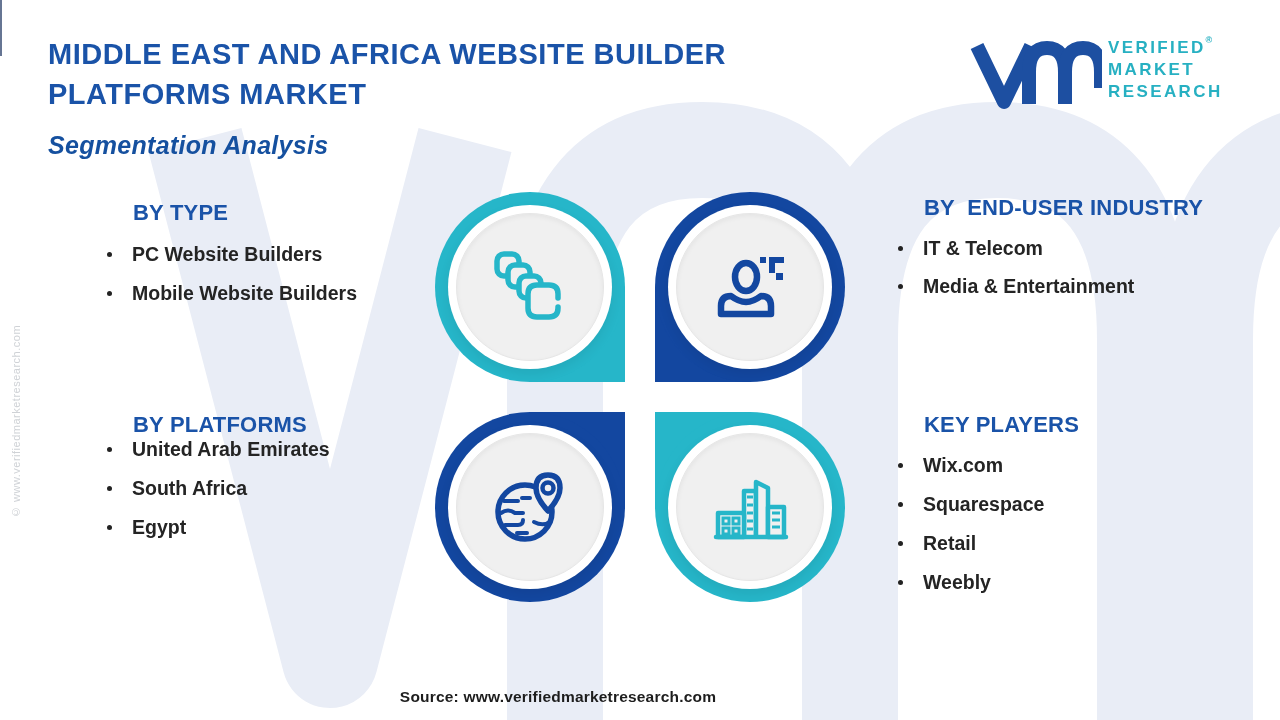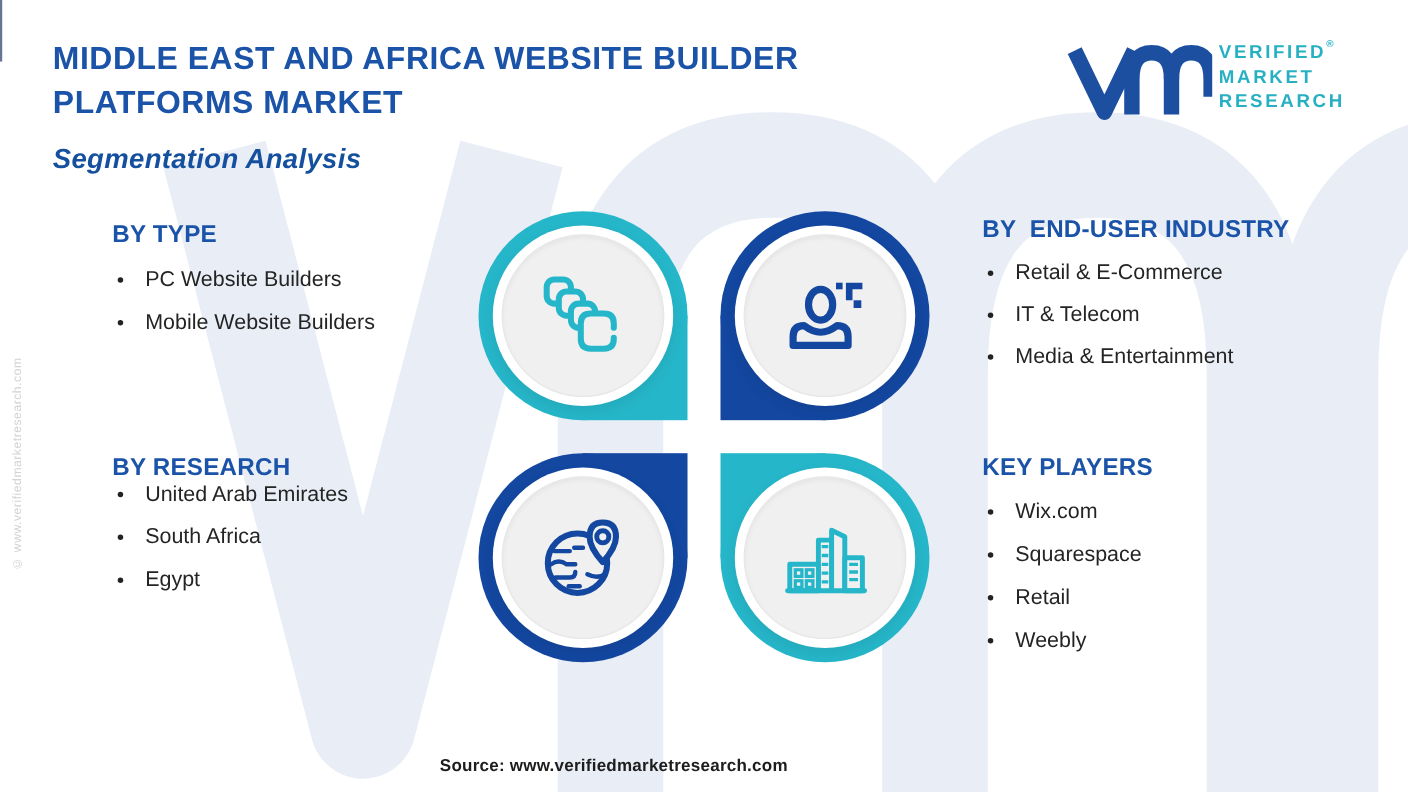"BY TYPE" .sec-heading { margin-left: none -> 31px }
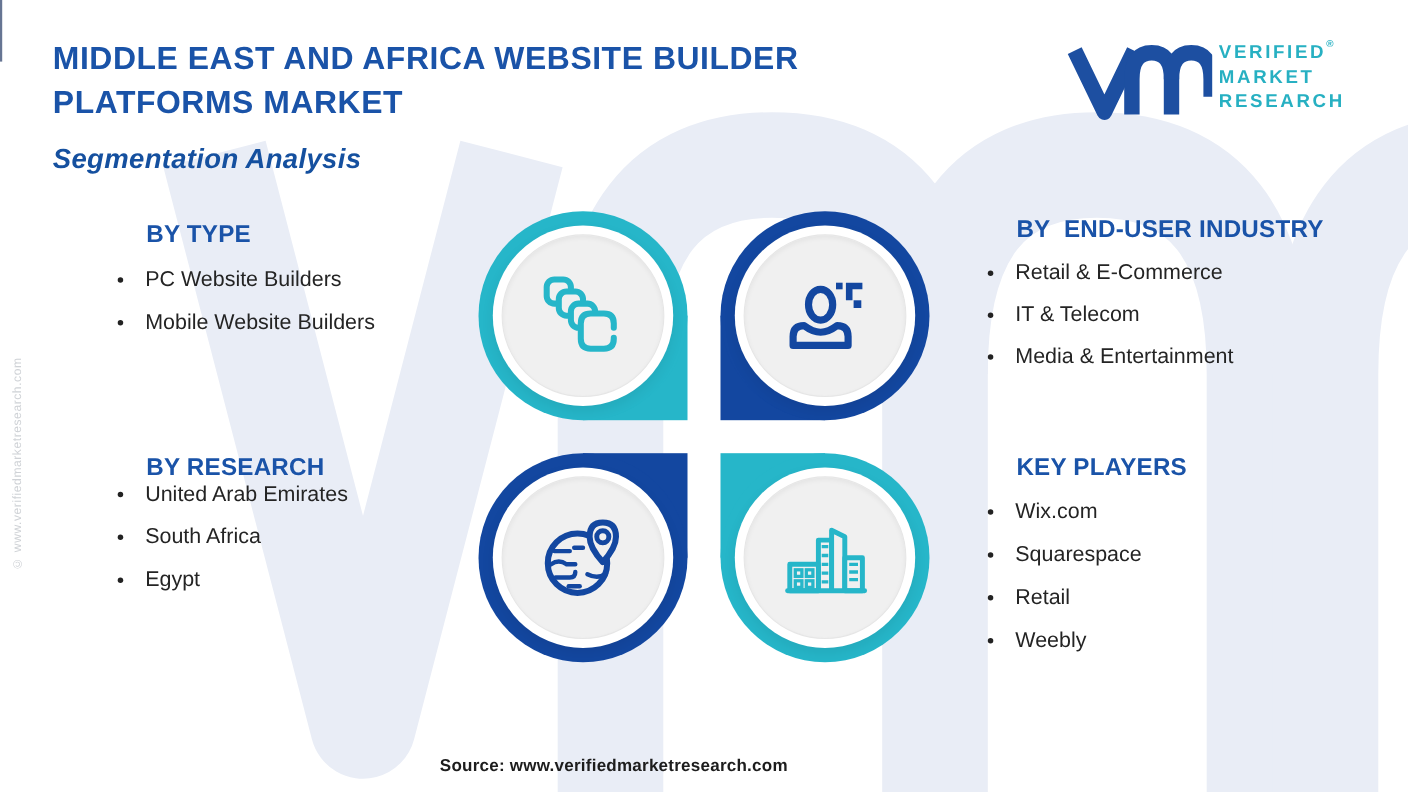"PC Website Builders" ul.blist { font-weight: none -> bold }
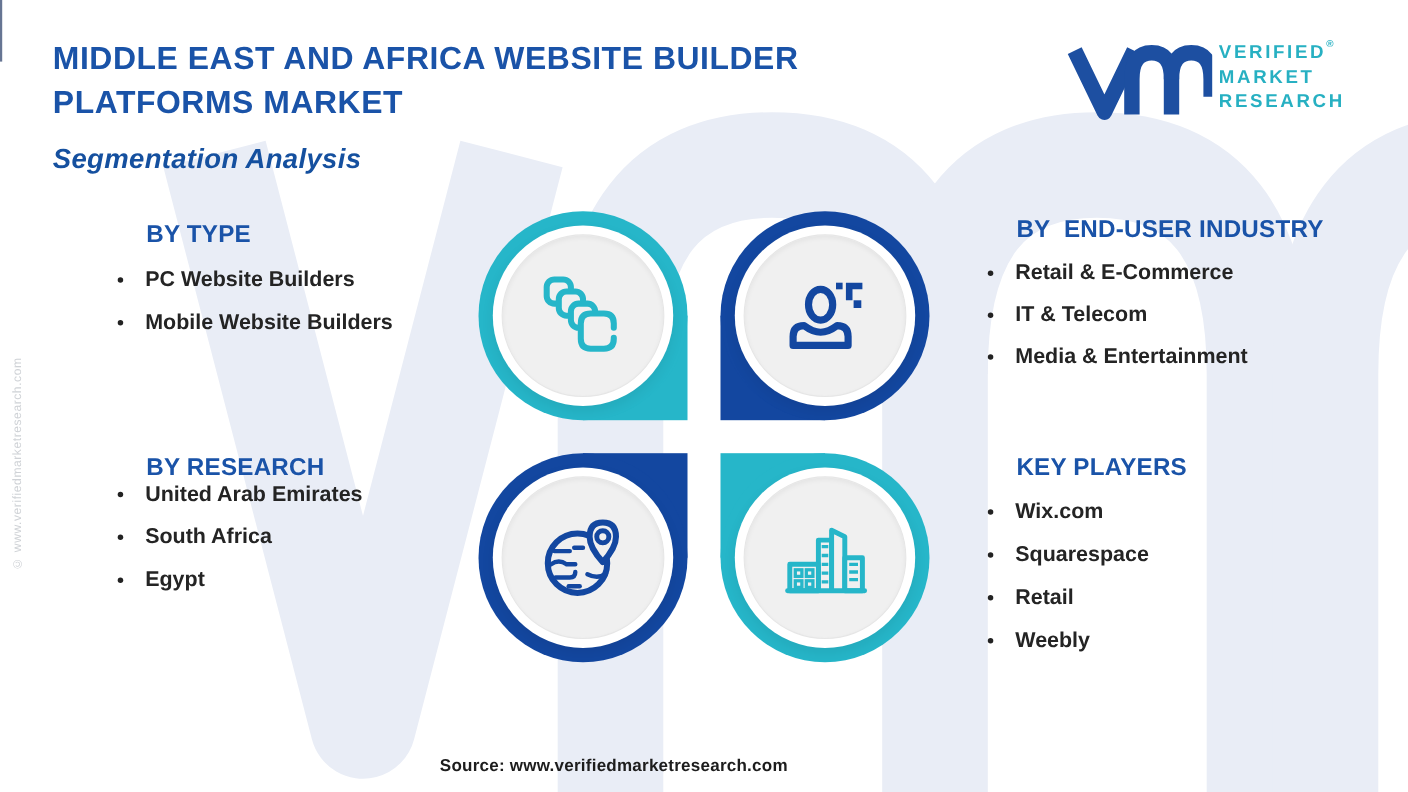"Retail & E-Commerce" li { html: <li>Retail &amp; E-Commerce</li> -> none }
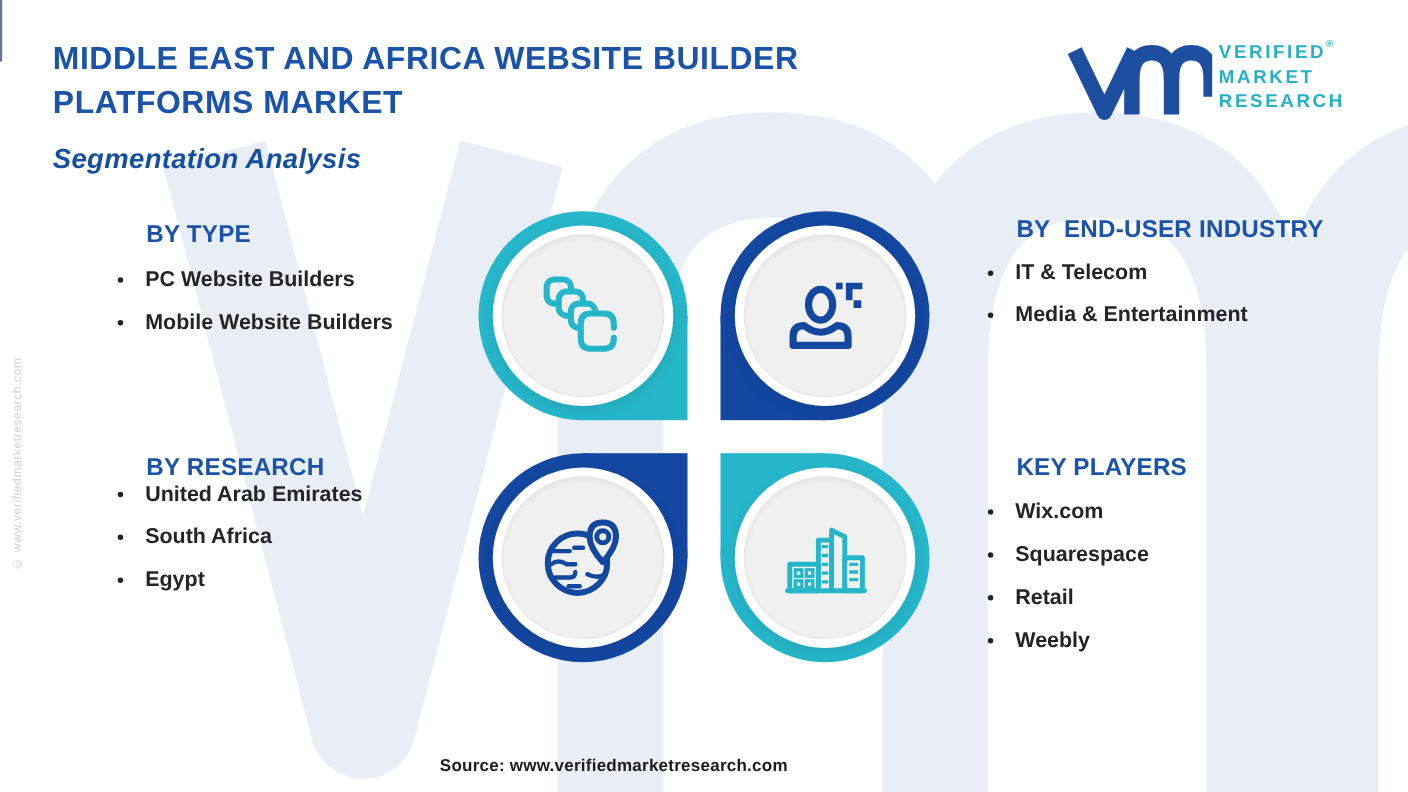"BY RESEARCH" div.abs { text: RESEARCH -> PLATFORMS }
